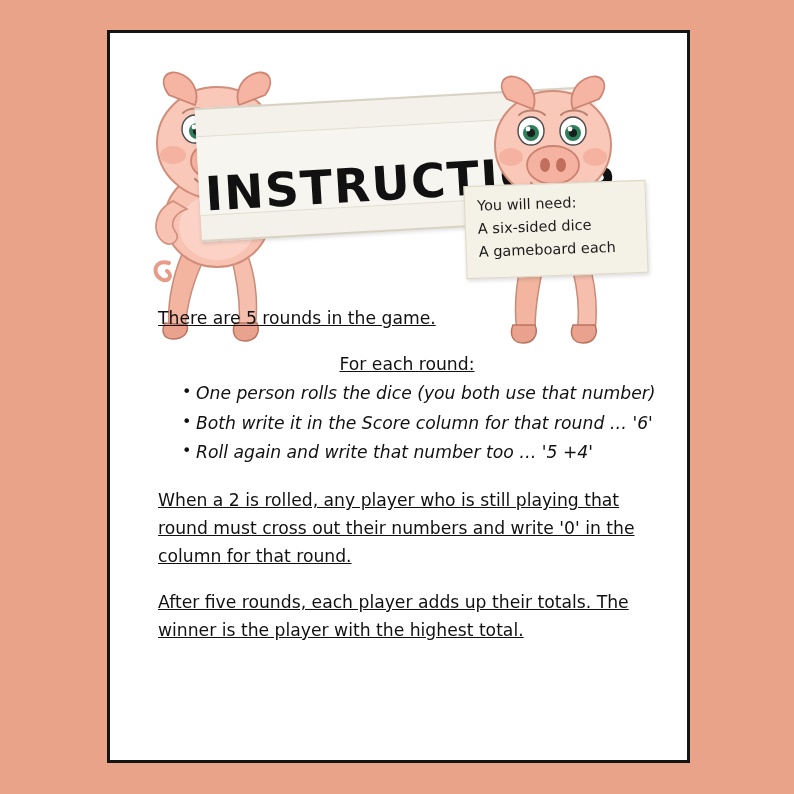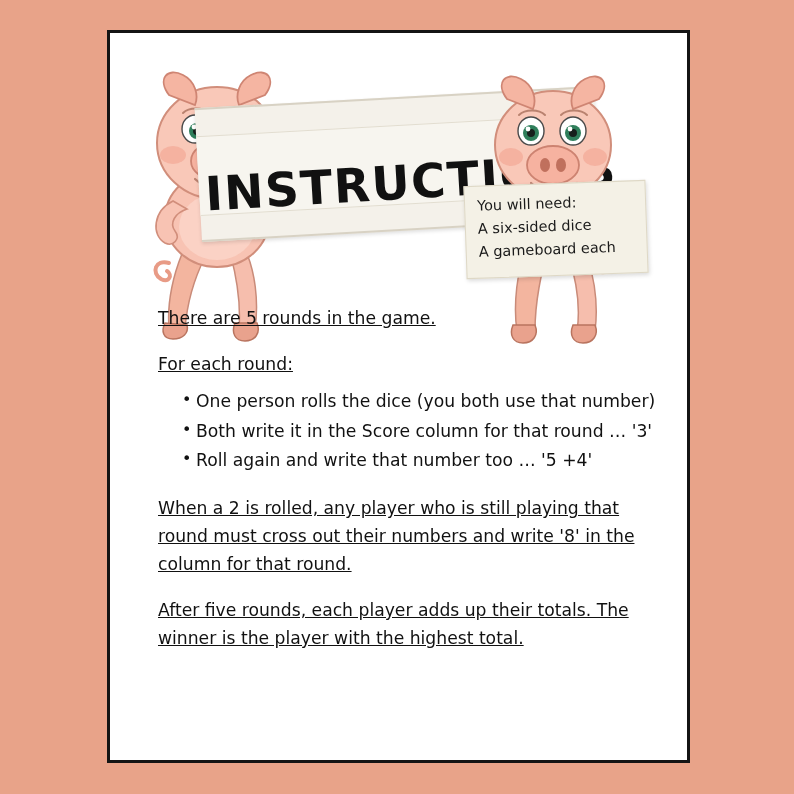"For each round:" #body-text p.tight { margin-bottom: 9px -> 1px; text-align: none -> center }
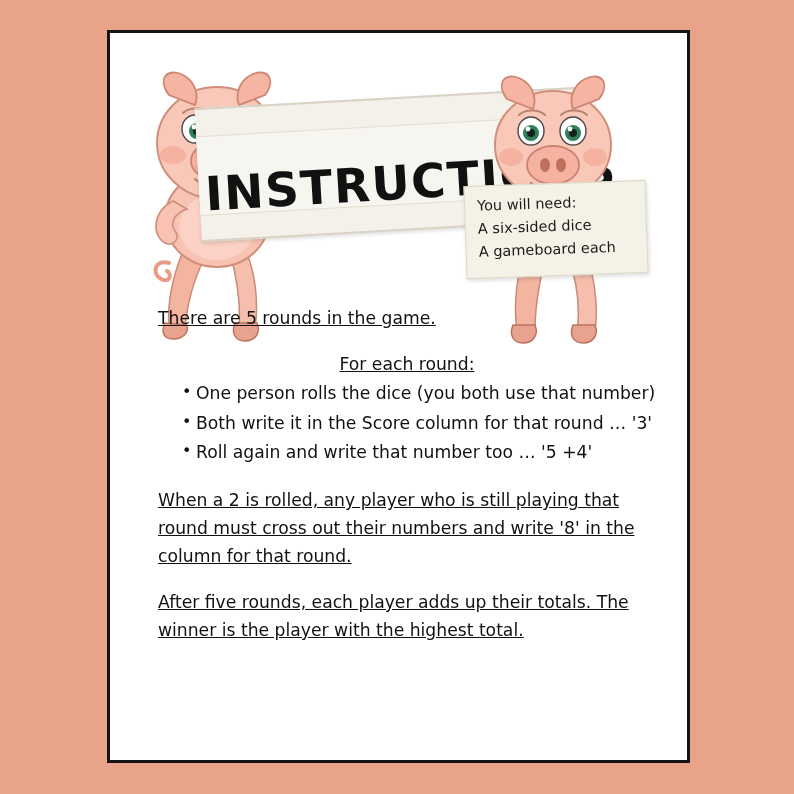"One person rolls the dice" #bullets li { font-style: none -> italic }
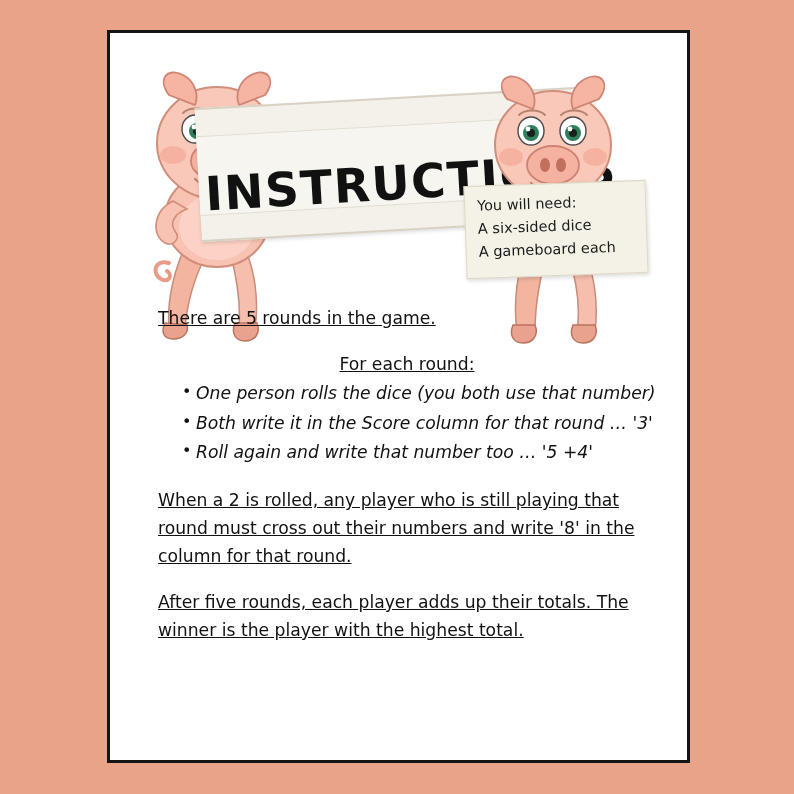"Both write it in the" li { text: '3' -> '6' }
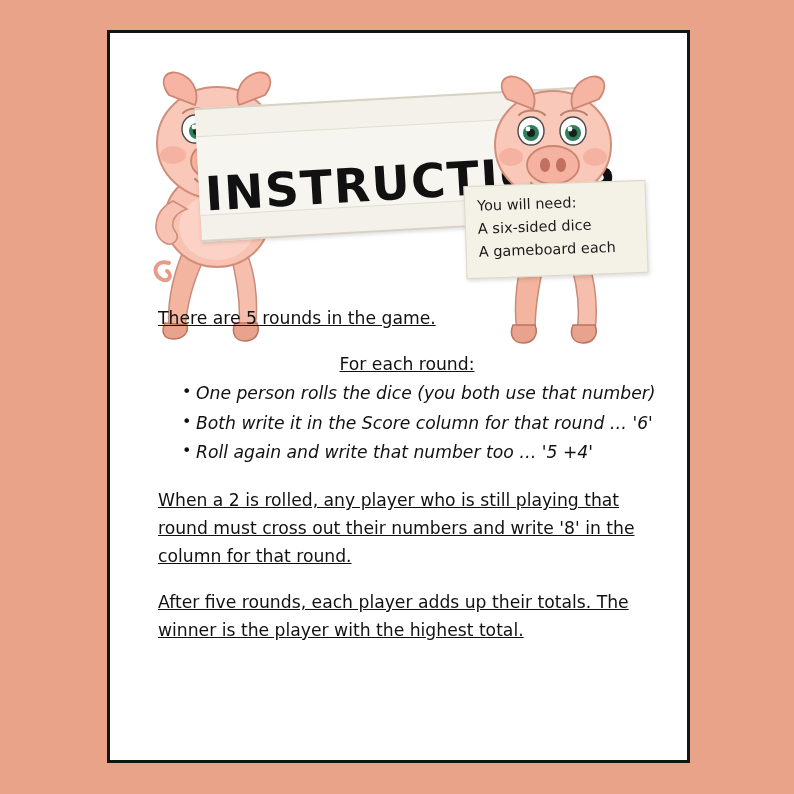"When a 2 is rolled," p { text: '8' -> '0' }
